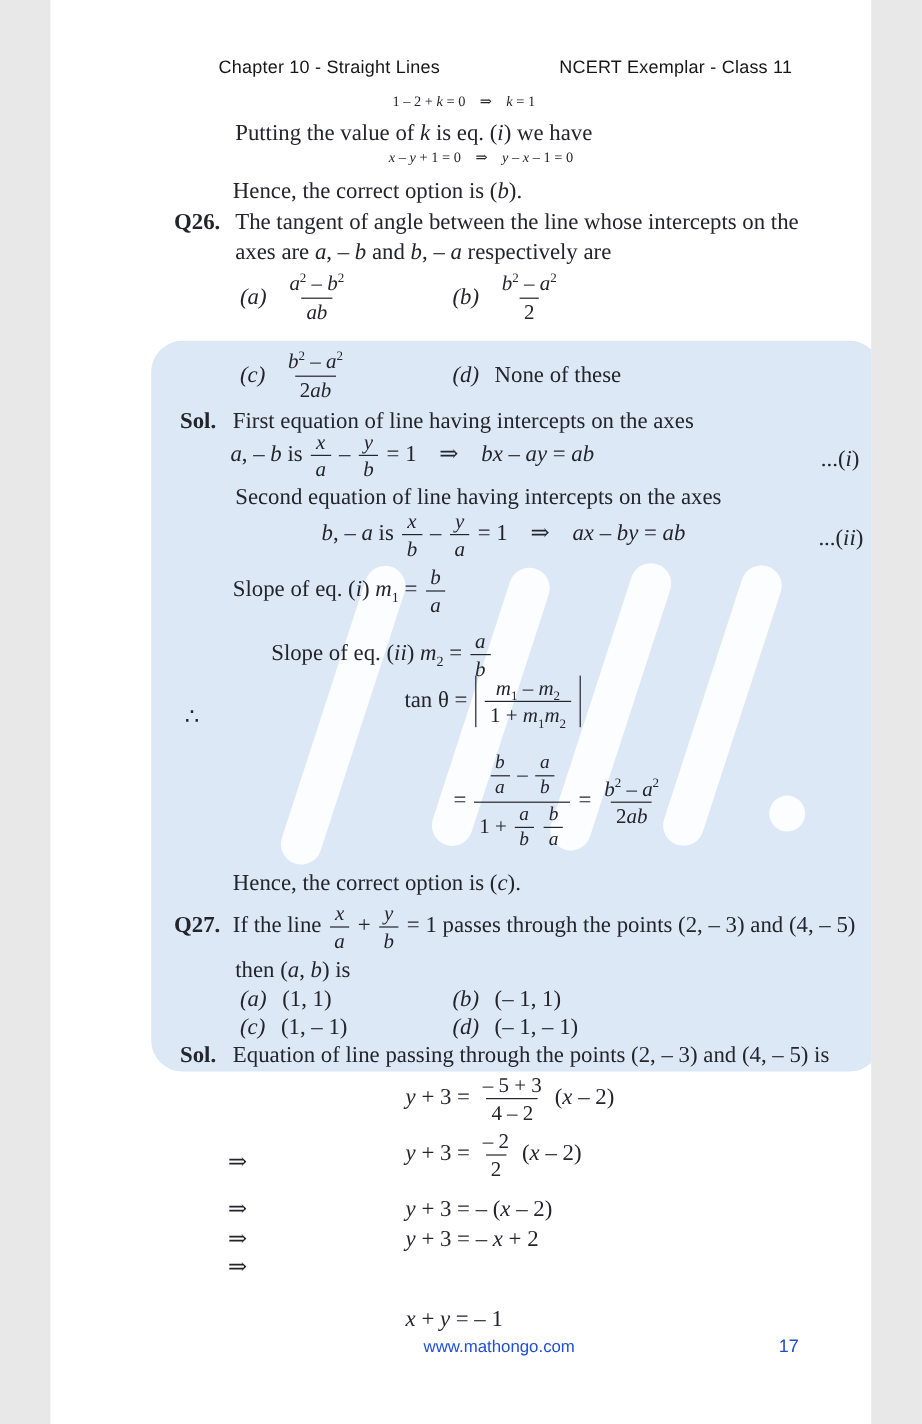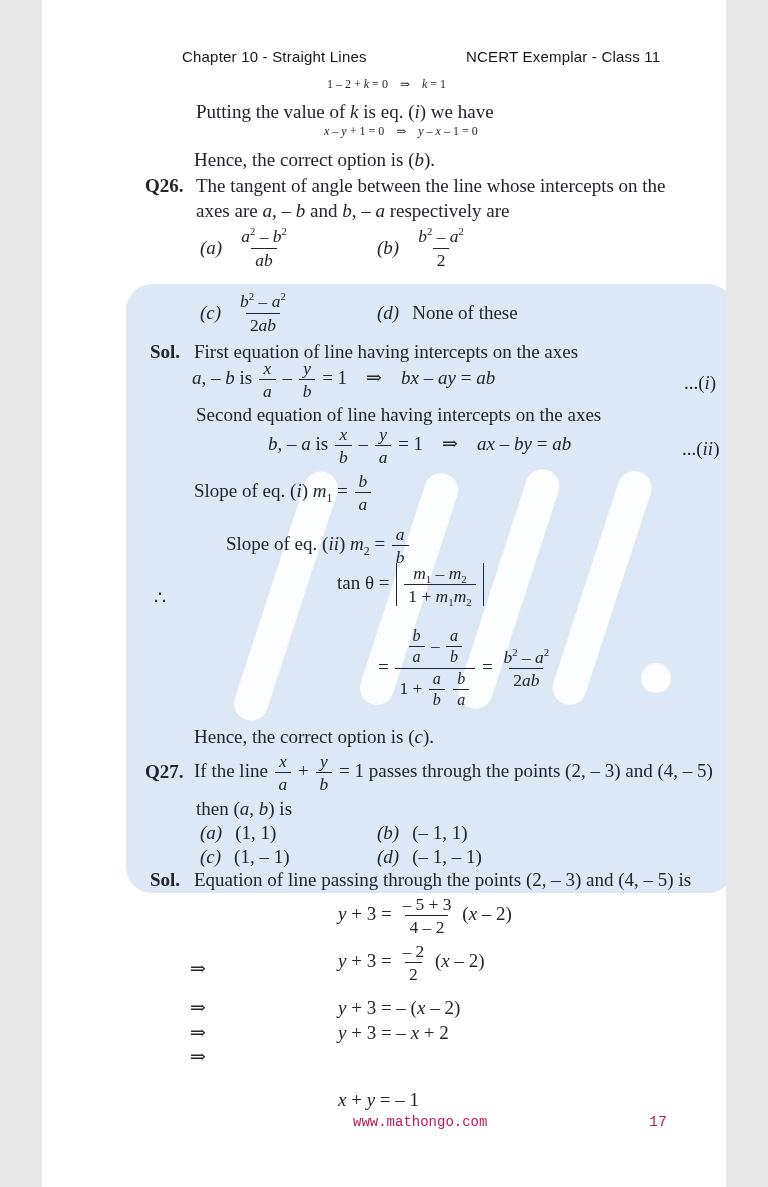"www.mathongo.com" .ftr { color: #be185d -> #1d4ed8; font-family: Liberation Mono, monospace -> Liberation Sans, sans-serif }
